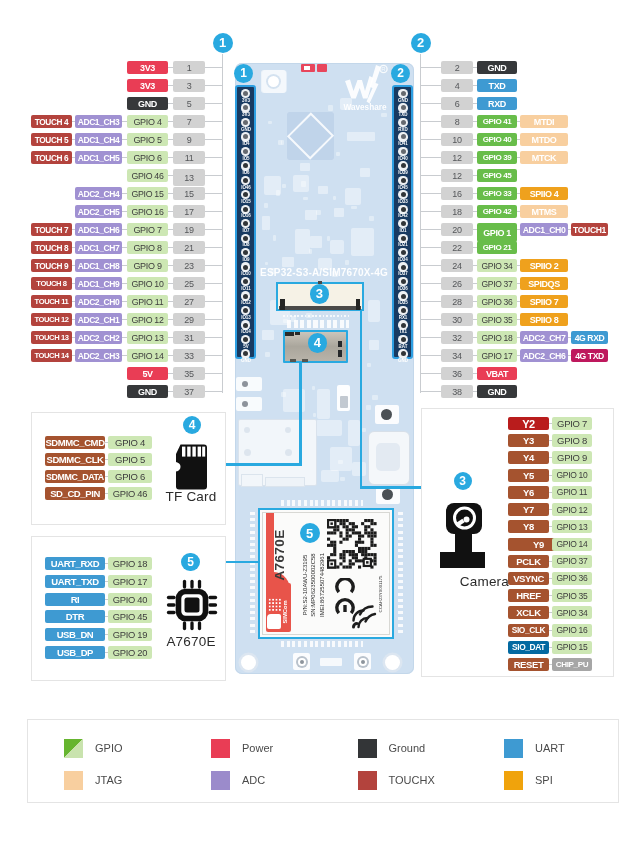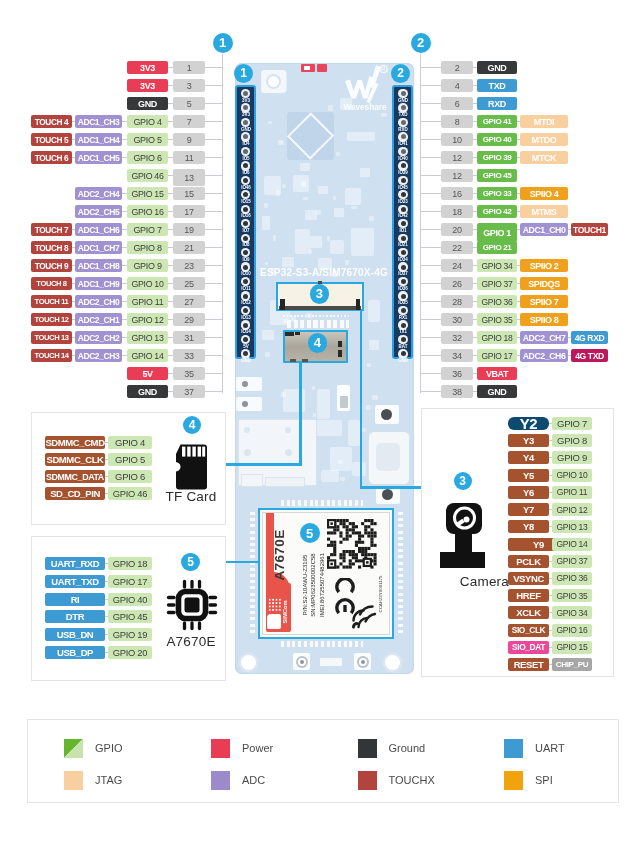"Y2" div.bx { background: #0c4a6e -> #b91c1c; border-radius: 6px -> none; font-size: 15px -> 11px }
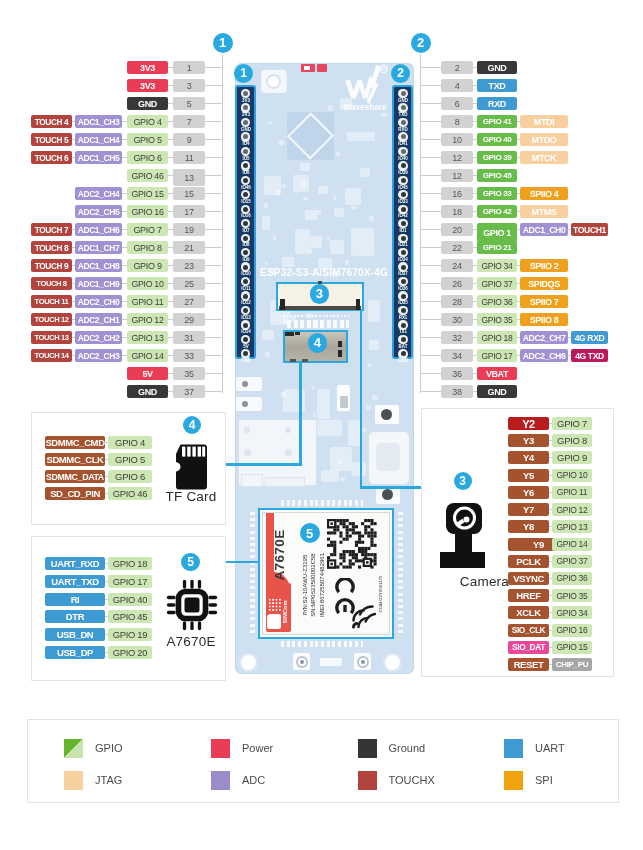"SIO_DAT" div.bx { background: #ec4899 -> #0369a1 }
